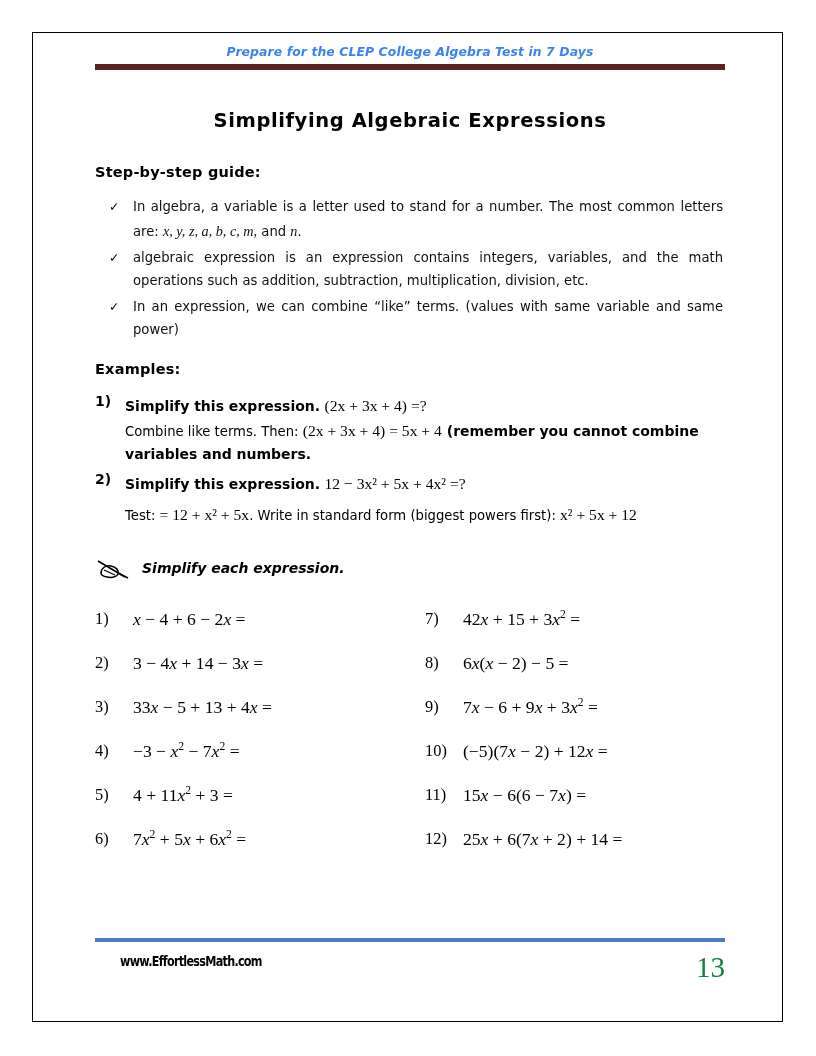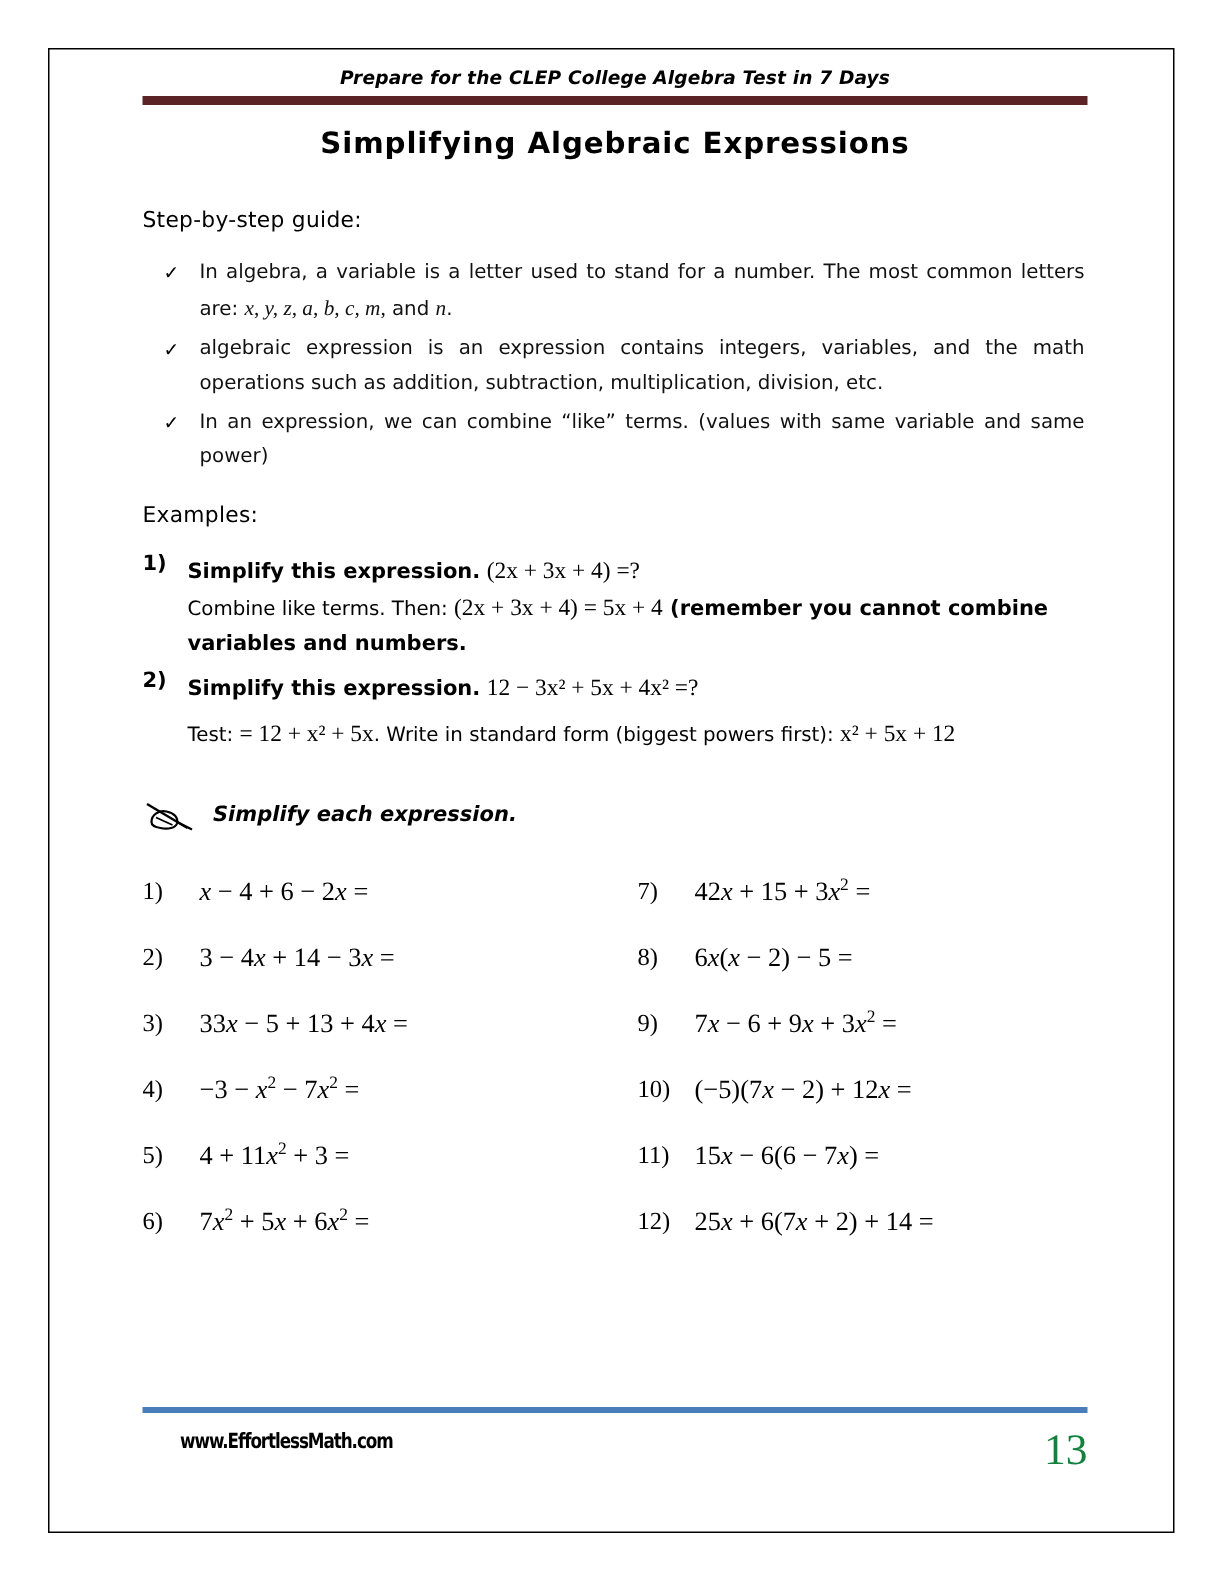"Prepare for the CLEP College" #running-header { color: #000000 -> #3b82f6 }
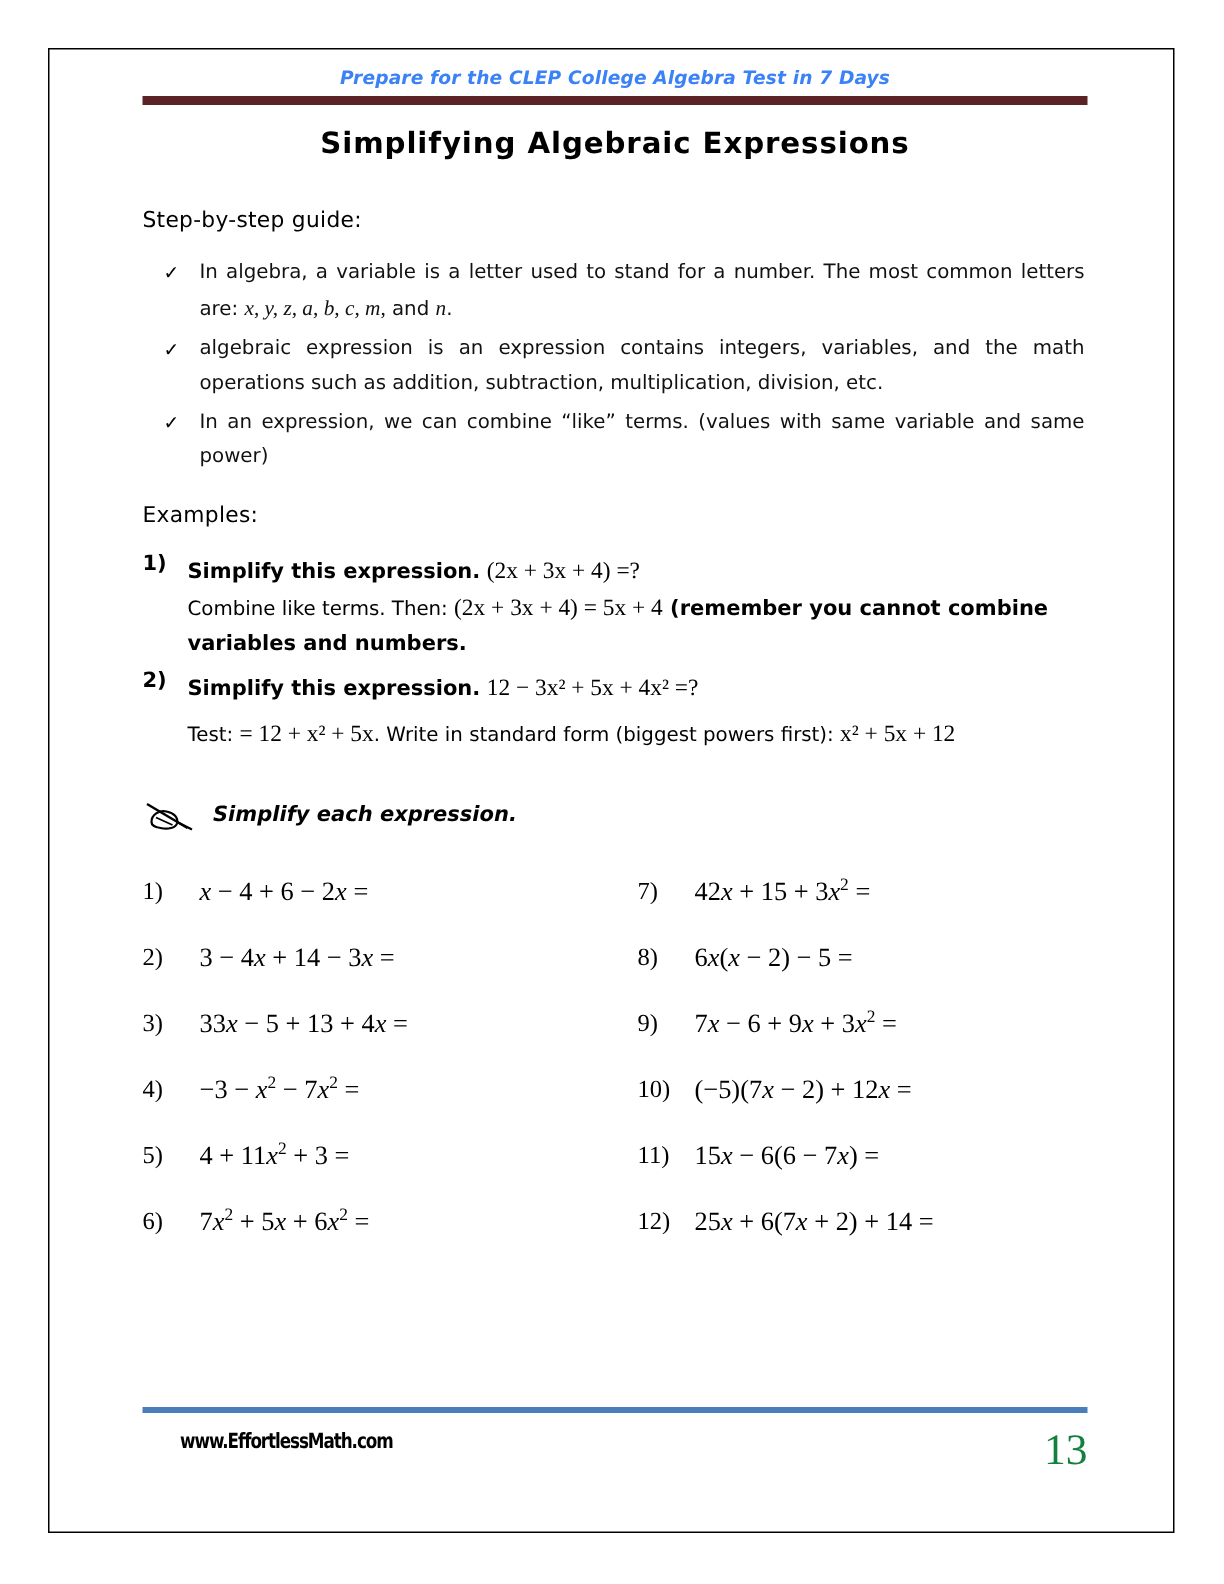"Simplifying Algebraic Expressions" #page-title { margin-top: 14px -> 39px }
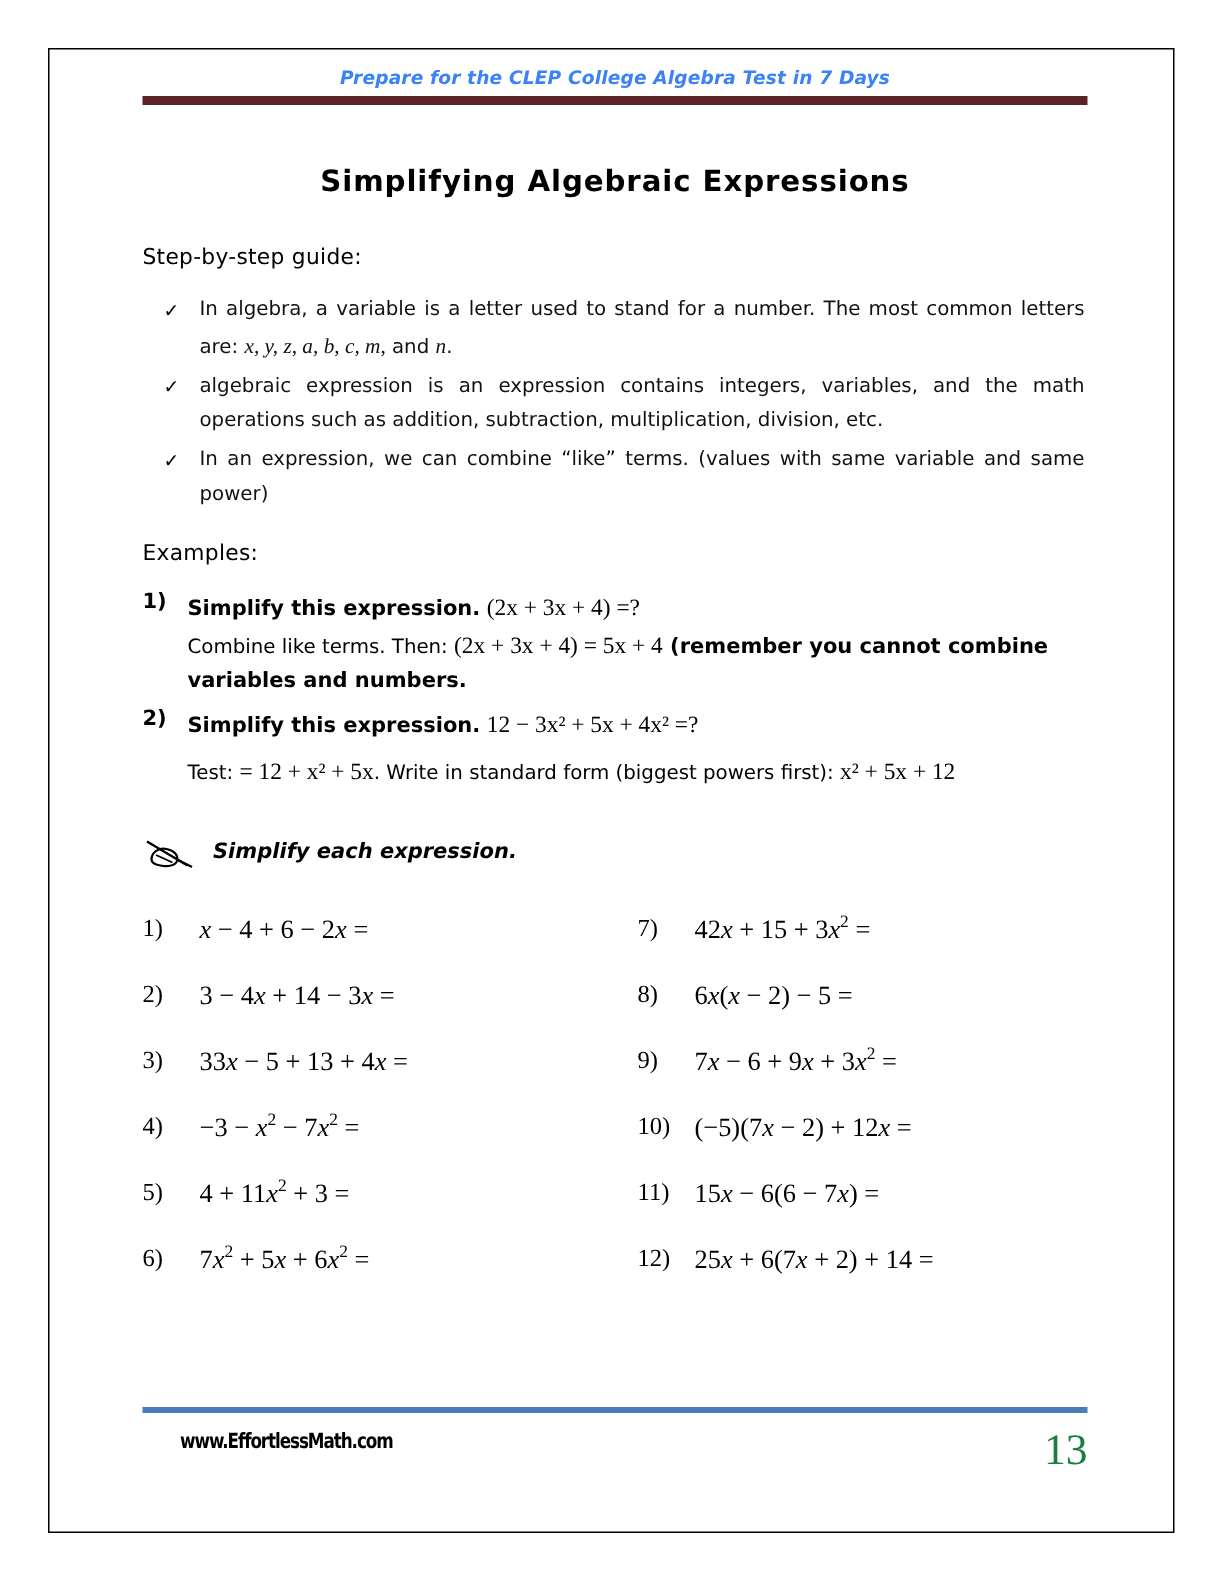"Step-by-step guide:" .section-heading { font-weight: normal -> bold }
